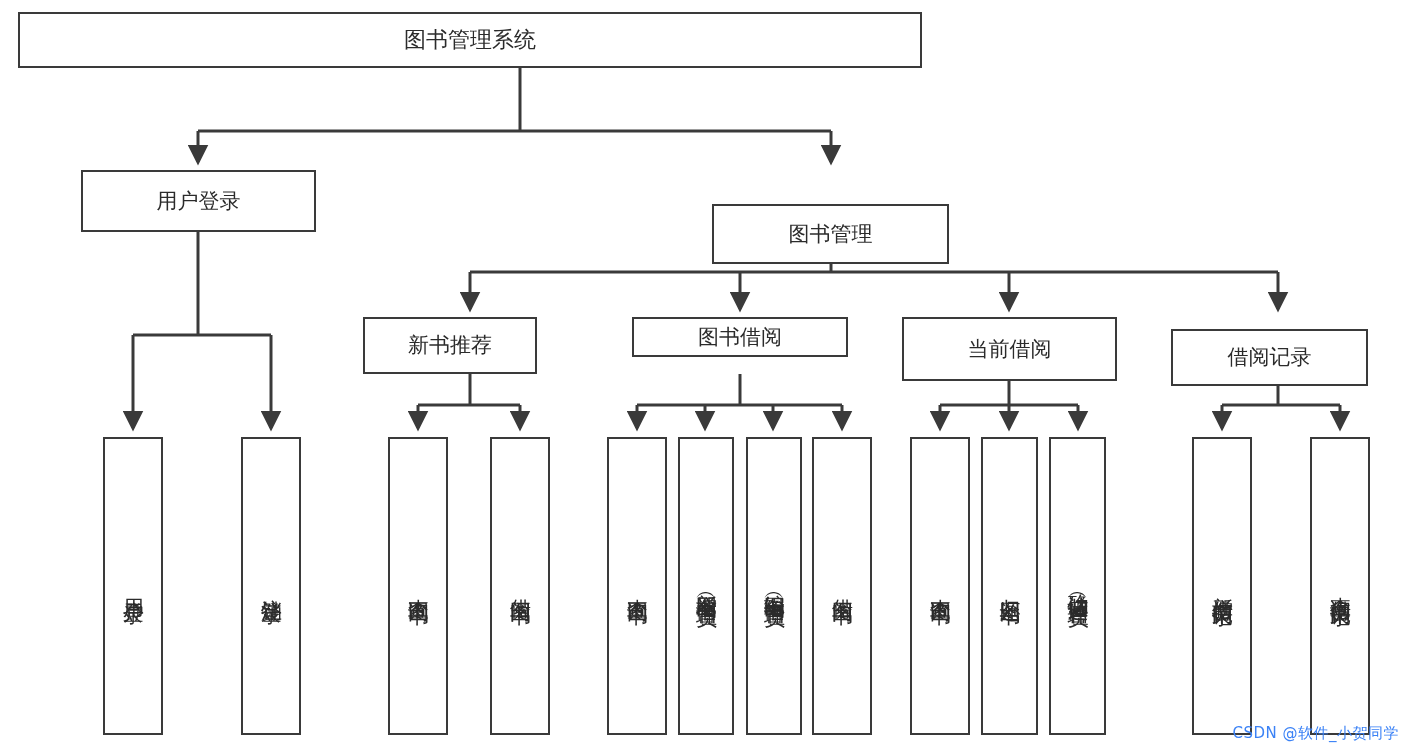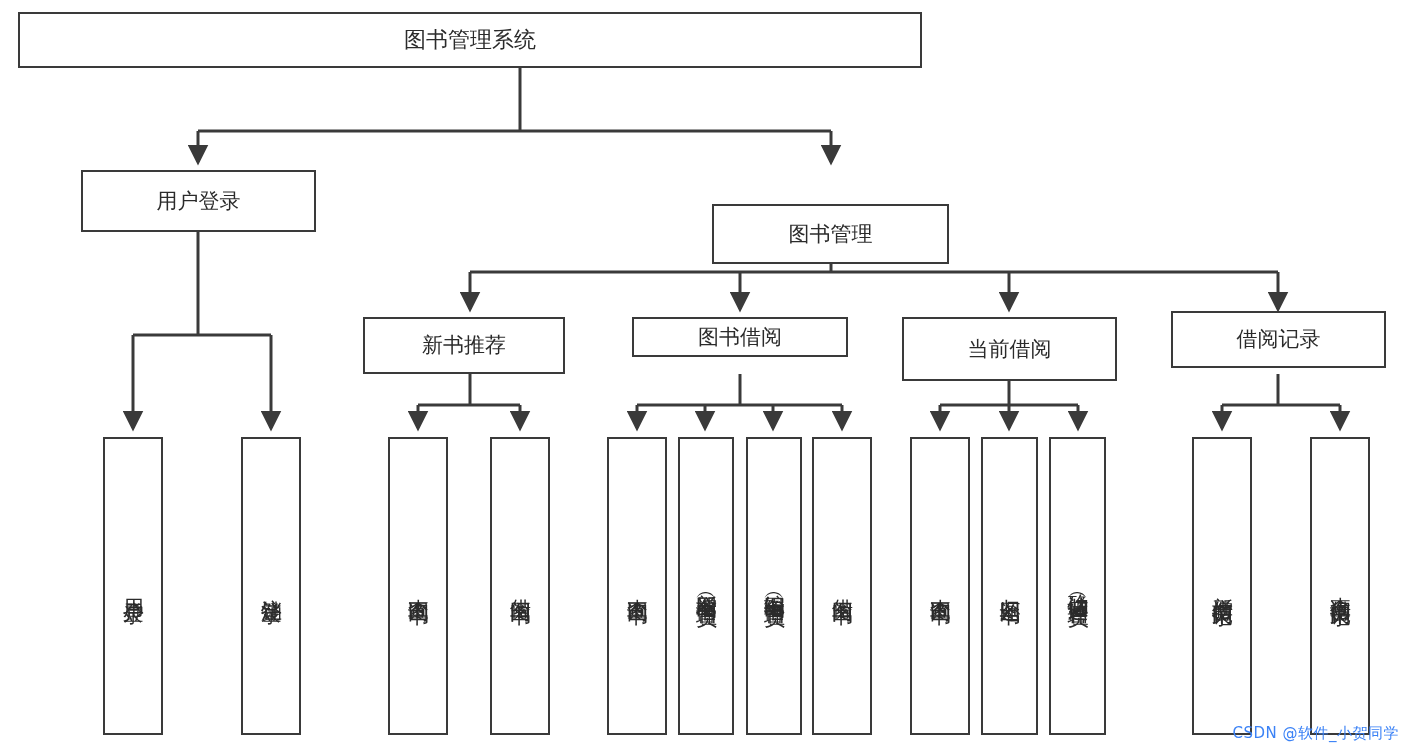"新书推荐" div.node { width: 202px -> 174px }
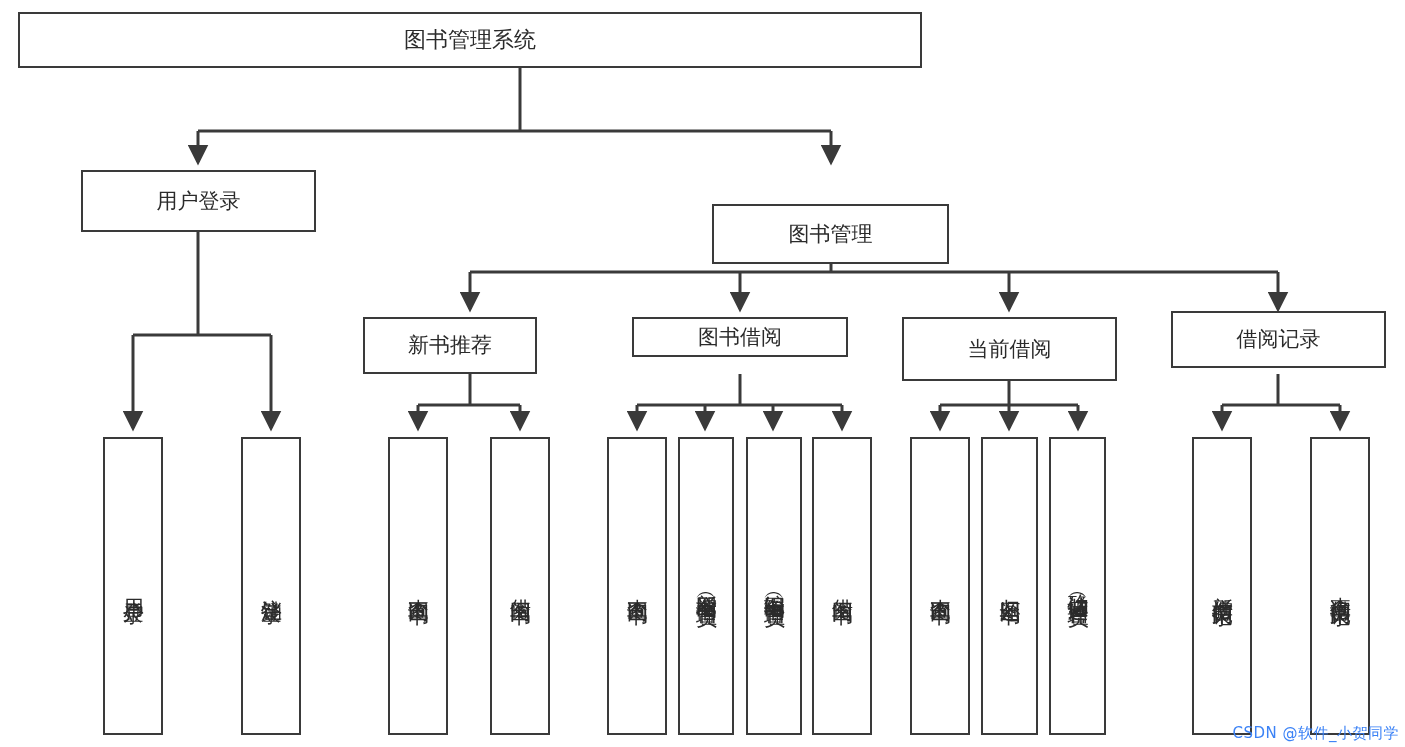"借阅记录" div.node { top: 311px -> 329px; width: 215px -> 197px }
